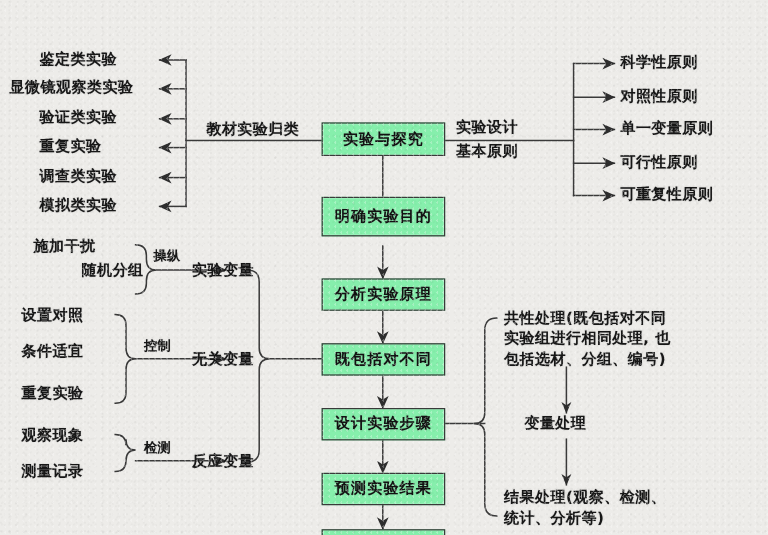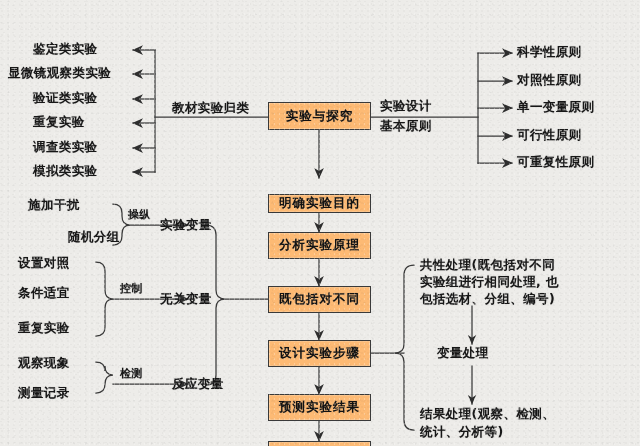"实验与探究" .node { background: #fdba74 -> #86efac }
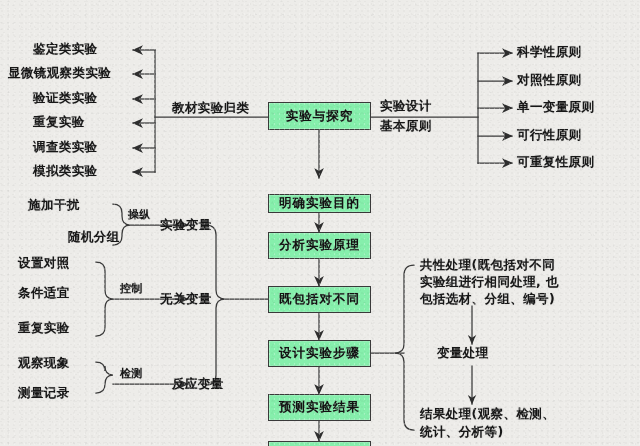"明确实验目的" div.node { height: 19px -> 33px; top: 194px -> 164px }
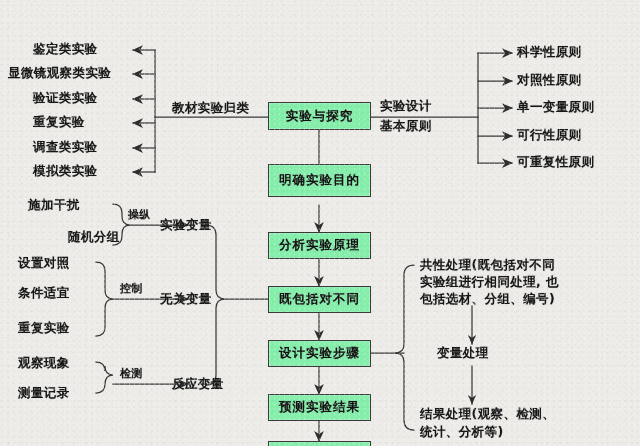"随机分组" div.lbl { top: 230px -> 218px }
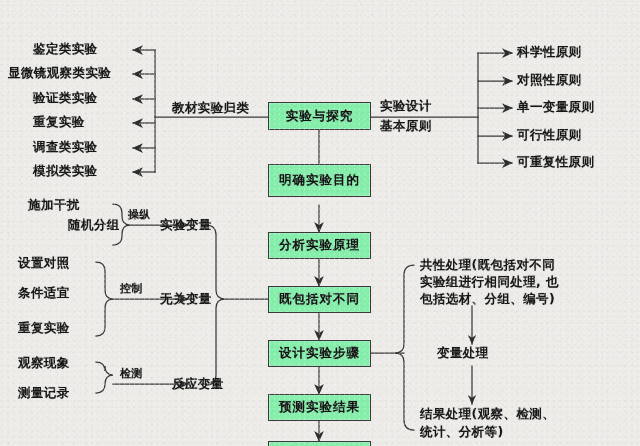"反应变量" div.lbl { left: 172px -> 160px }
